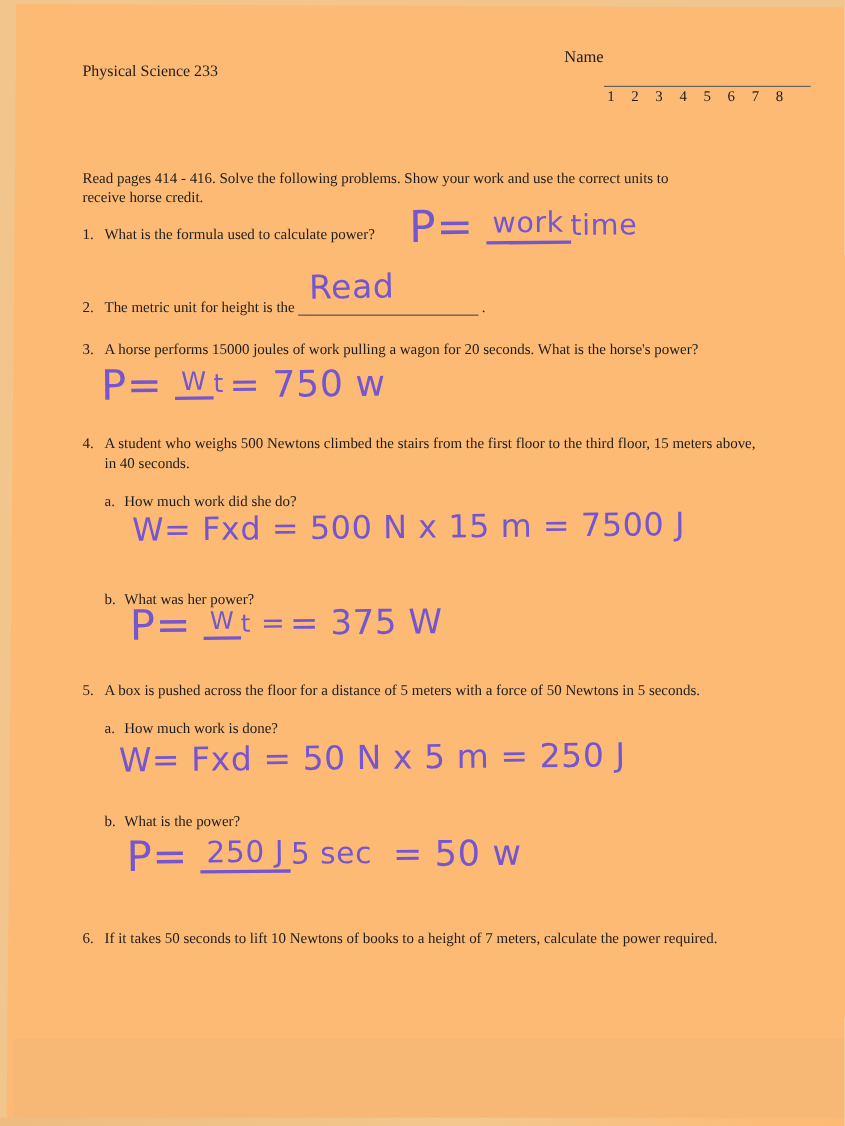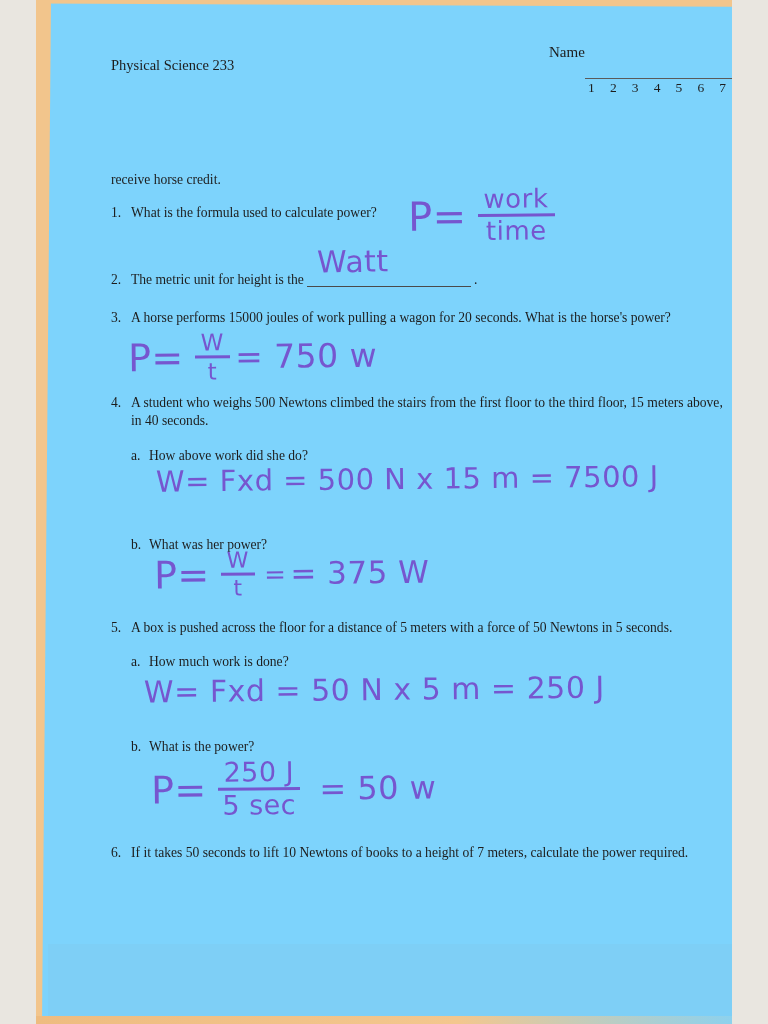"Physical Science 233" #scan { background: #7dd3fc -> #fdba74; width: 696px -> 768px }
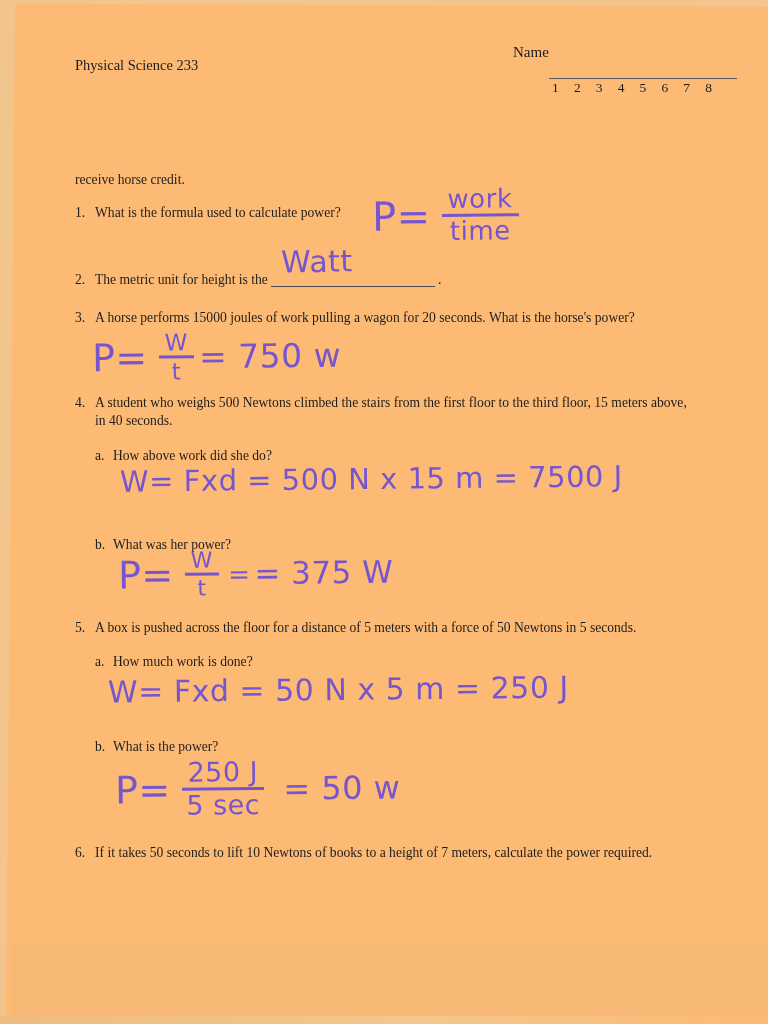"Read pages 414 - 416." div.printed { html: none -> <div>Read pages 414 - 416. Solve the following problems. Show your work and use the correct units to</div> }
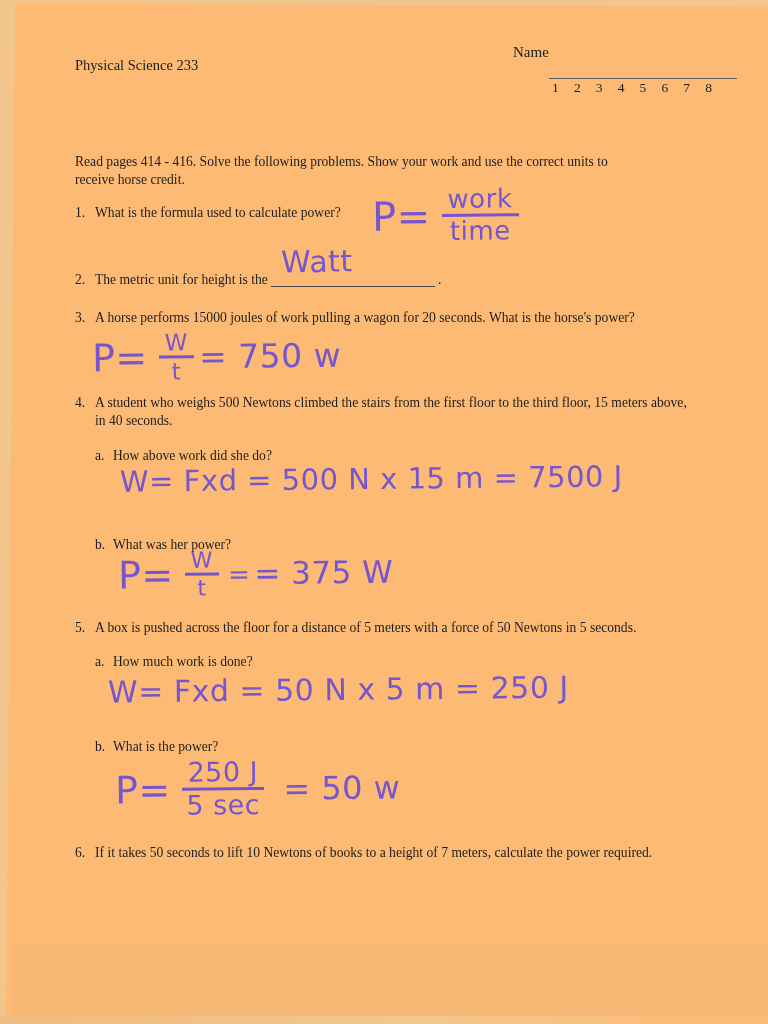"work" .frac { flex-direction: column -> row }
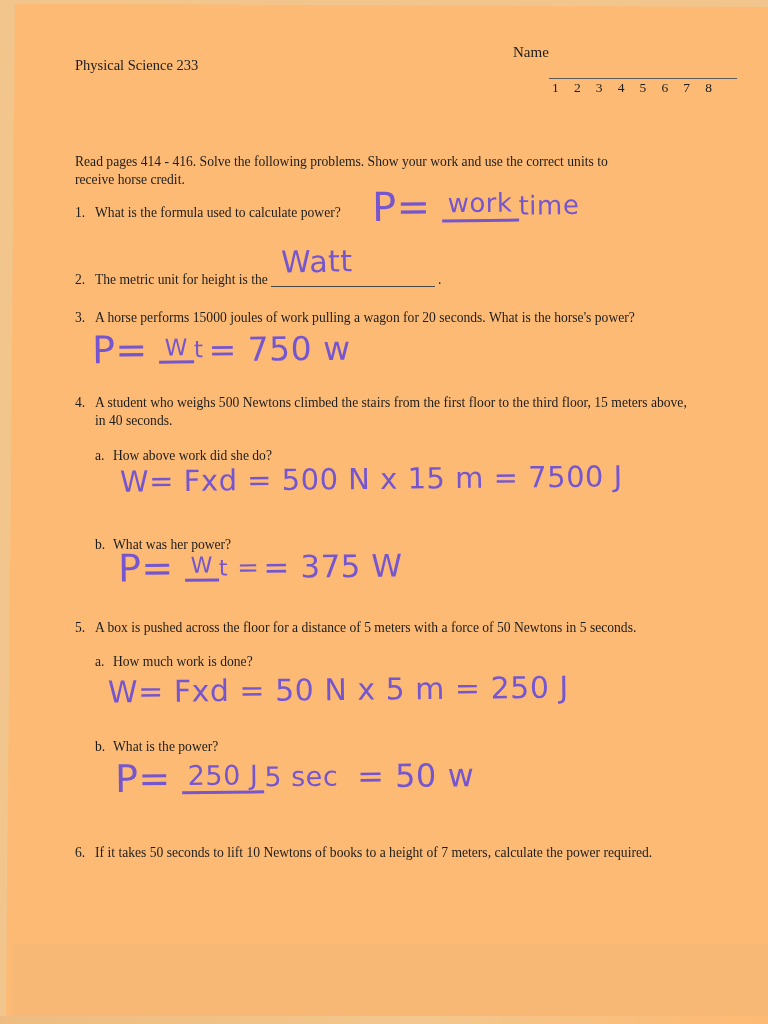"Watt" span.hw-plain { text: Watt -> Read }
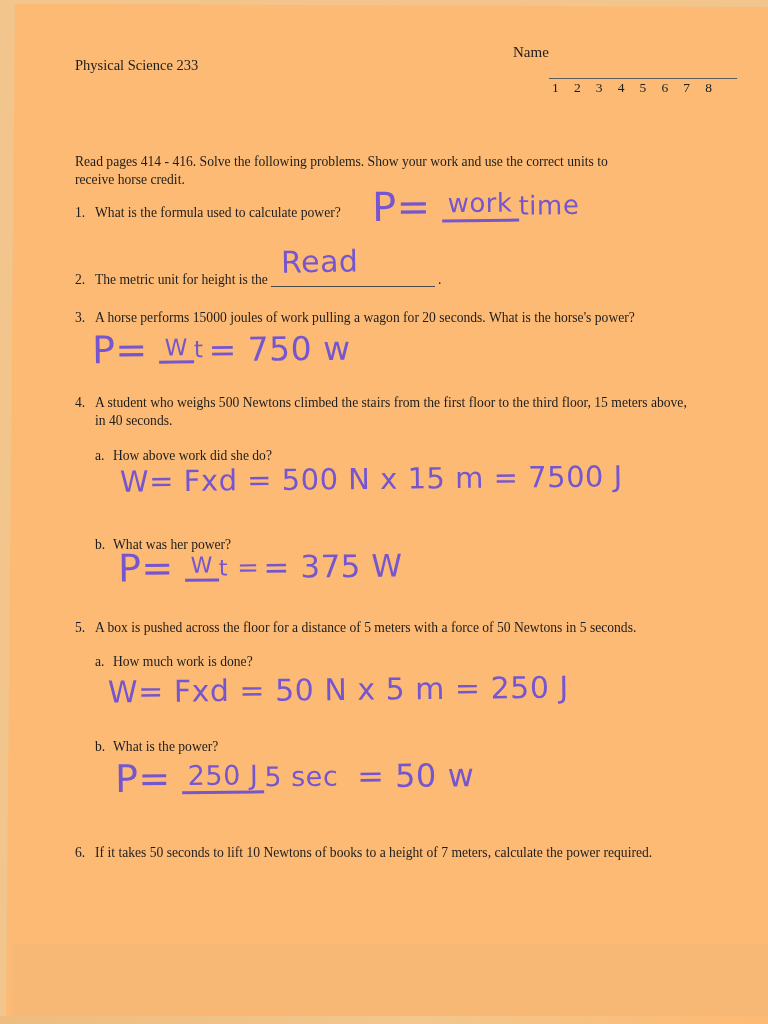"How above work did she" span { text: above -> much }
